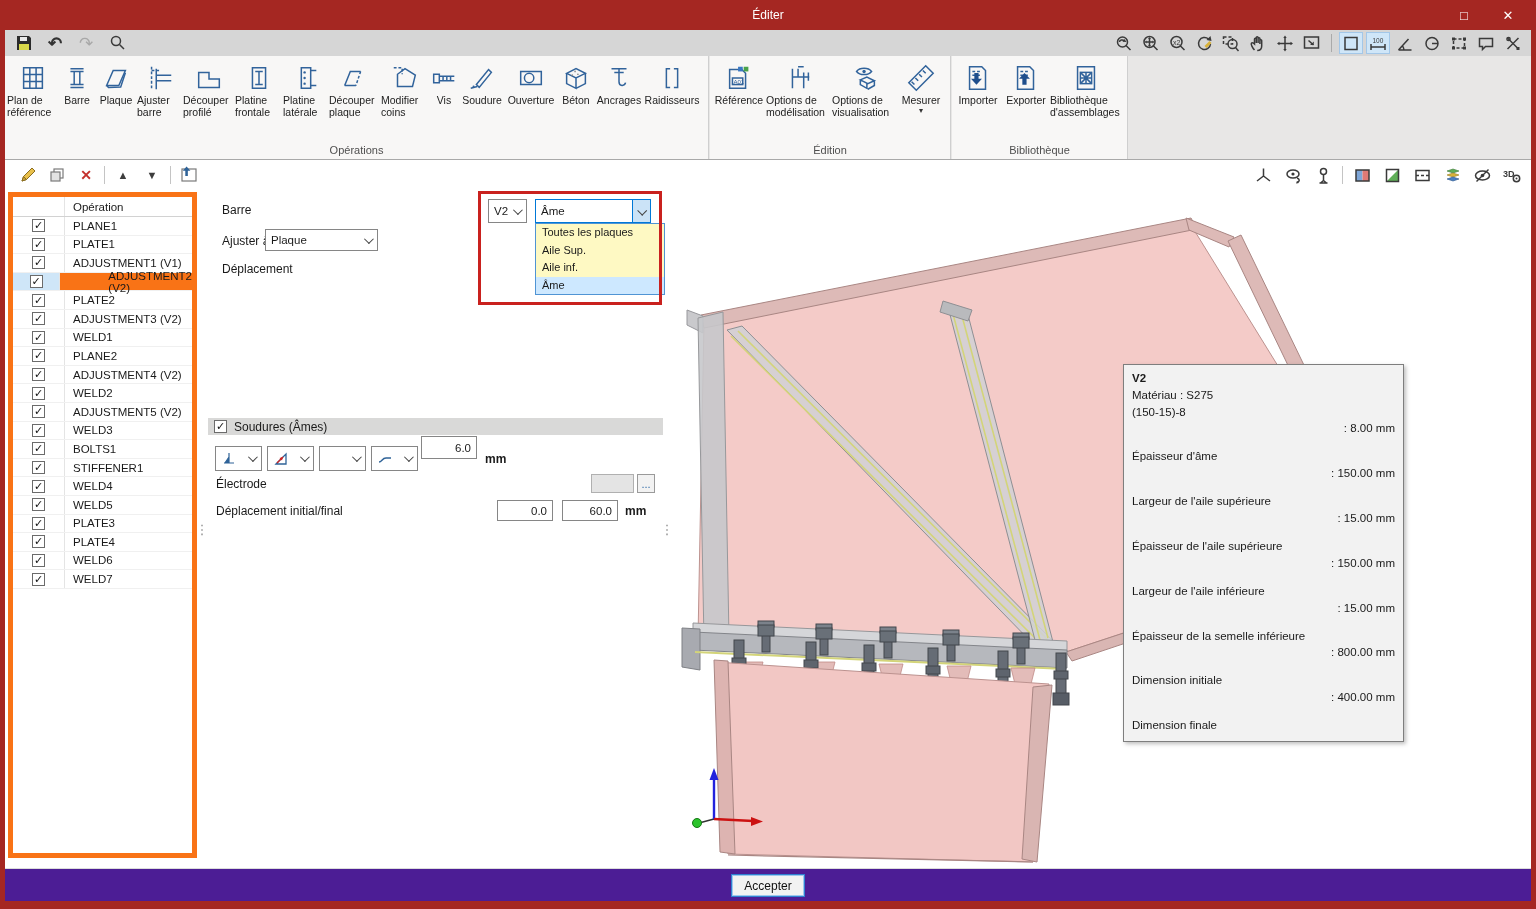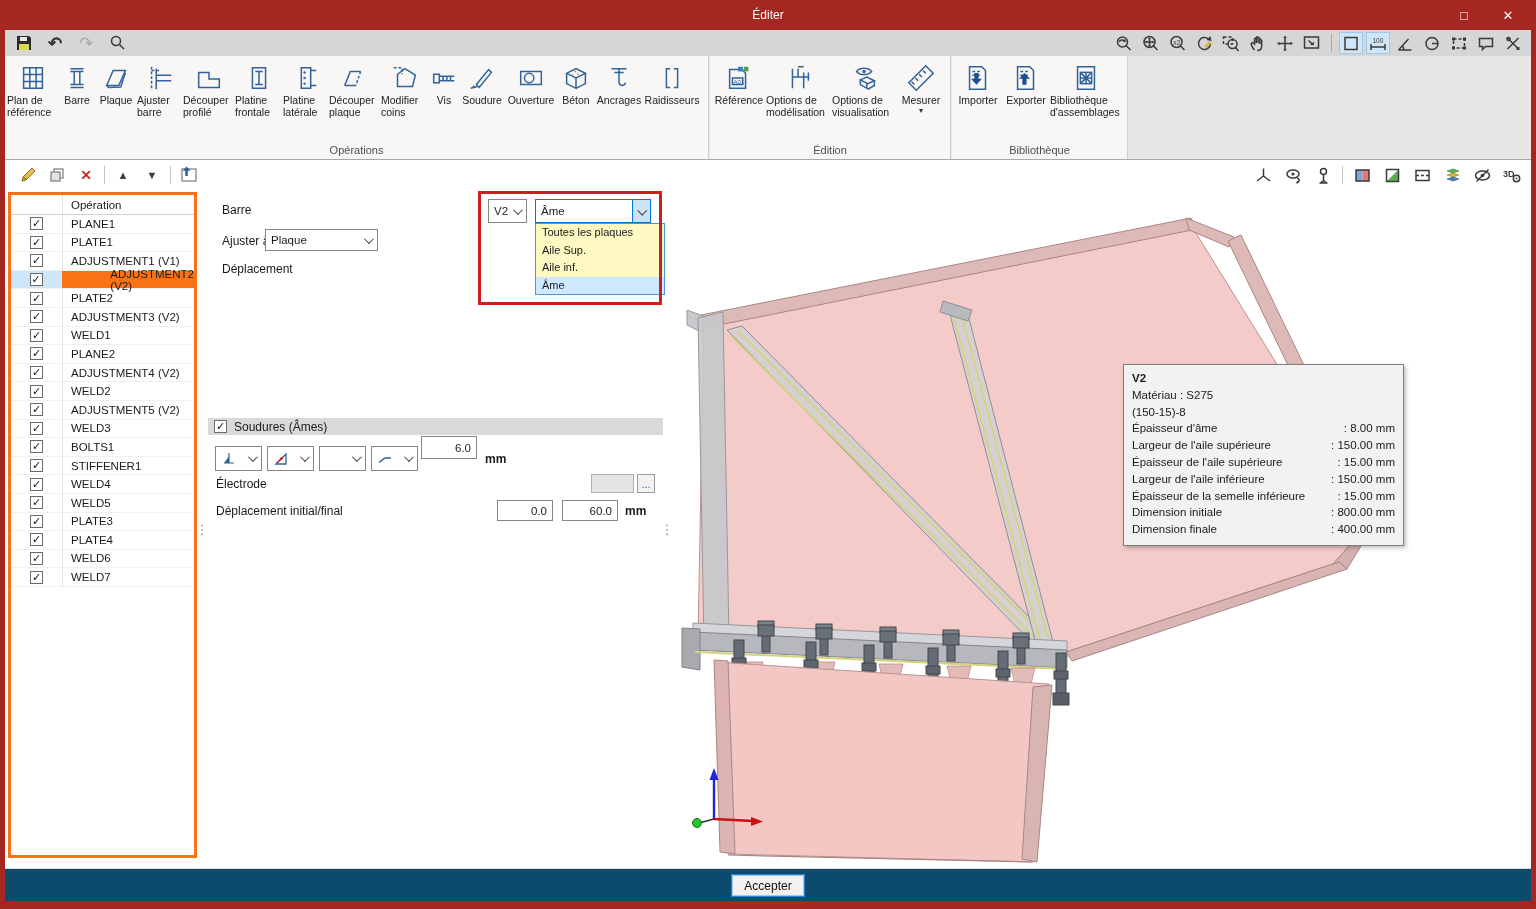"Opération" #oplist { border: 3px solid #f97316 -> 5px solid #f97316 }
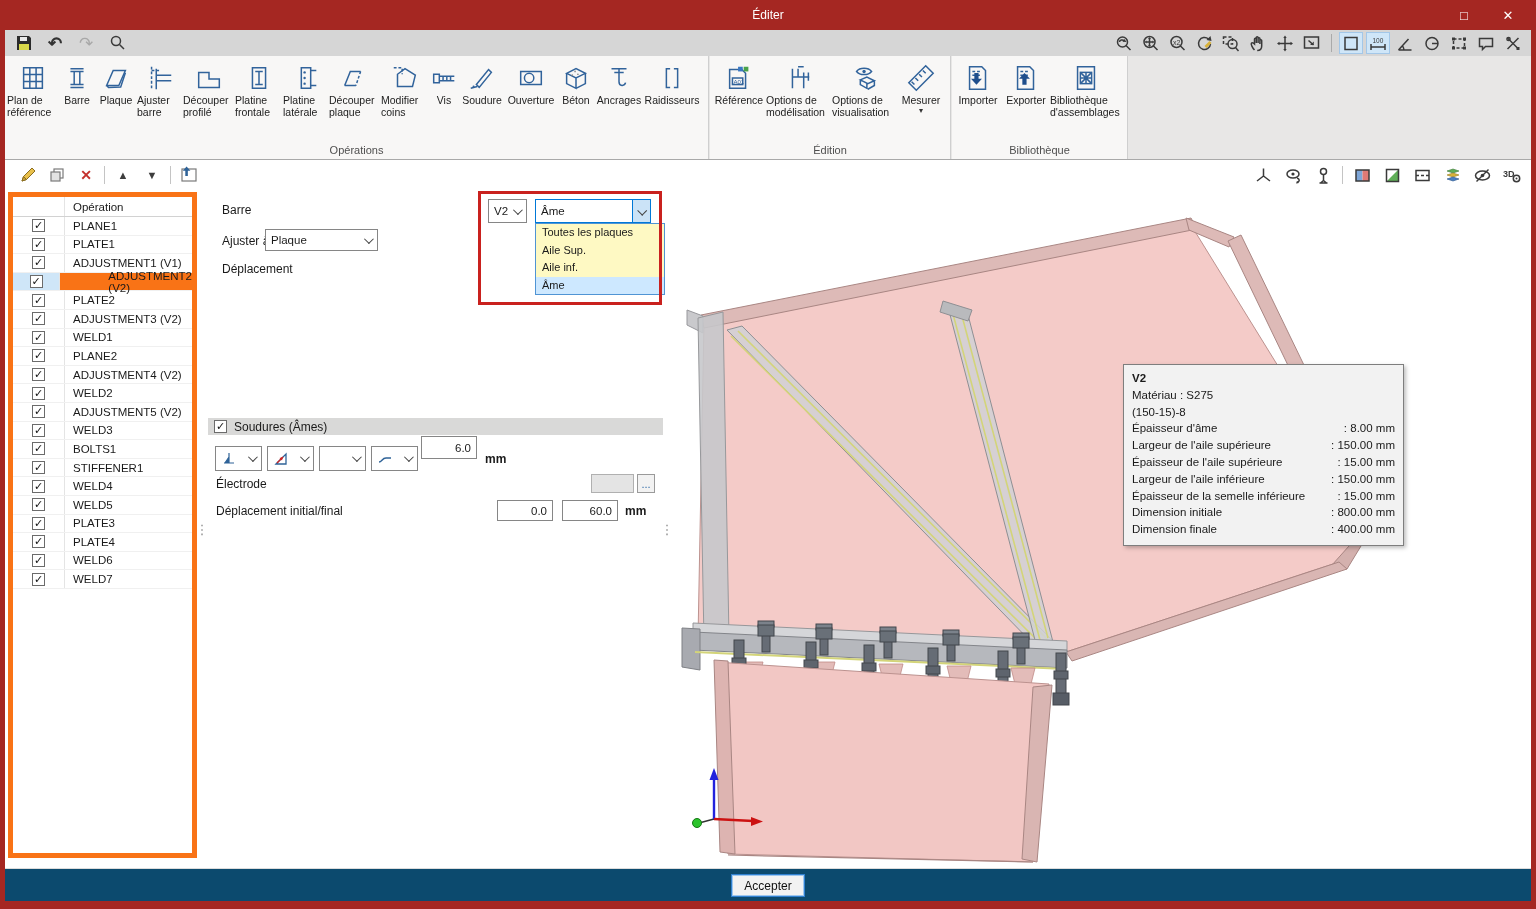"Épaisseur d'âme" .ttrow .l { margin-top: none -> 28px }
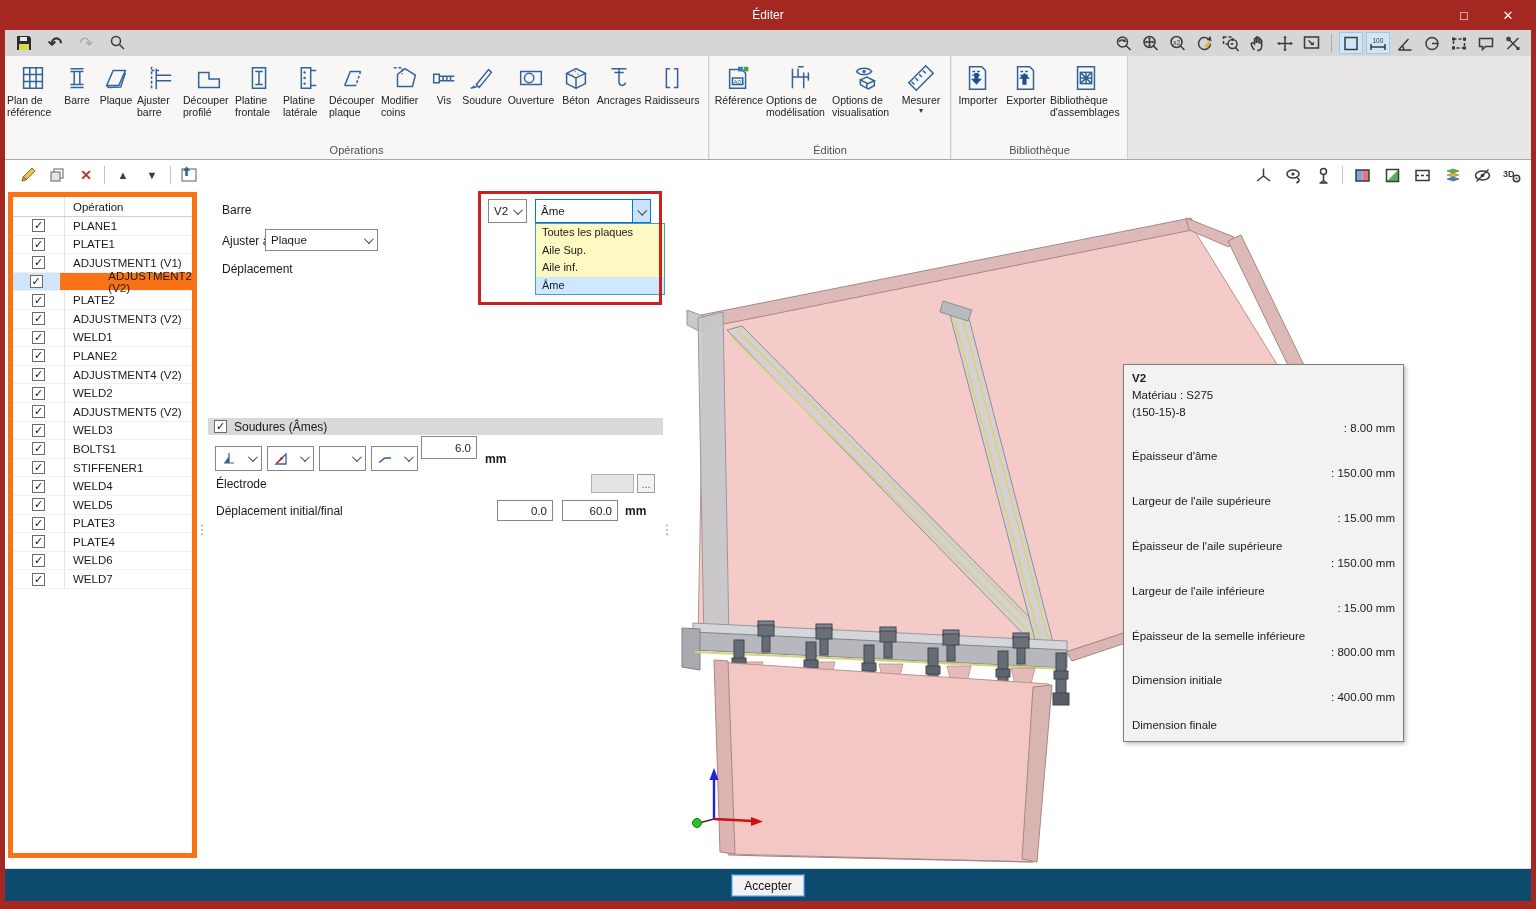"Accepter" #footer { background: #0c4a6e -> #4c1d95 }
